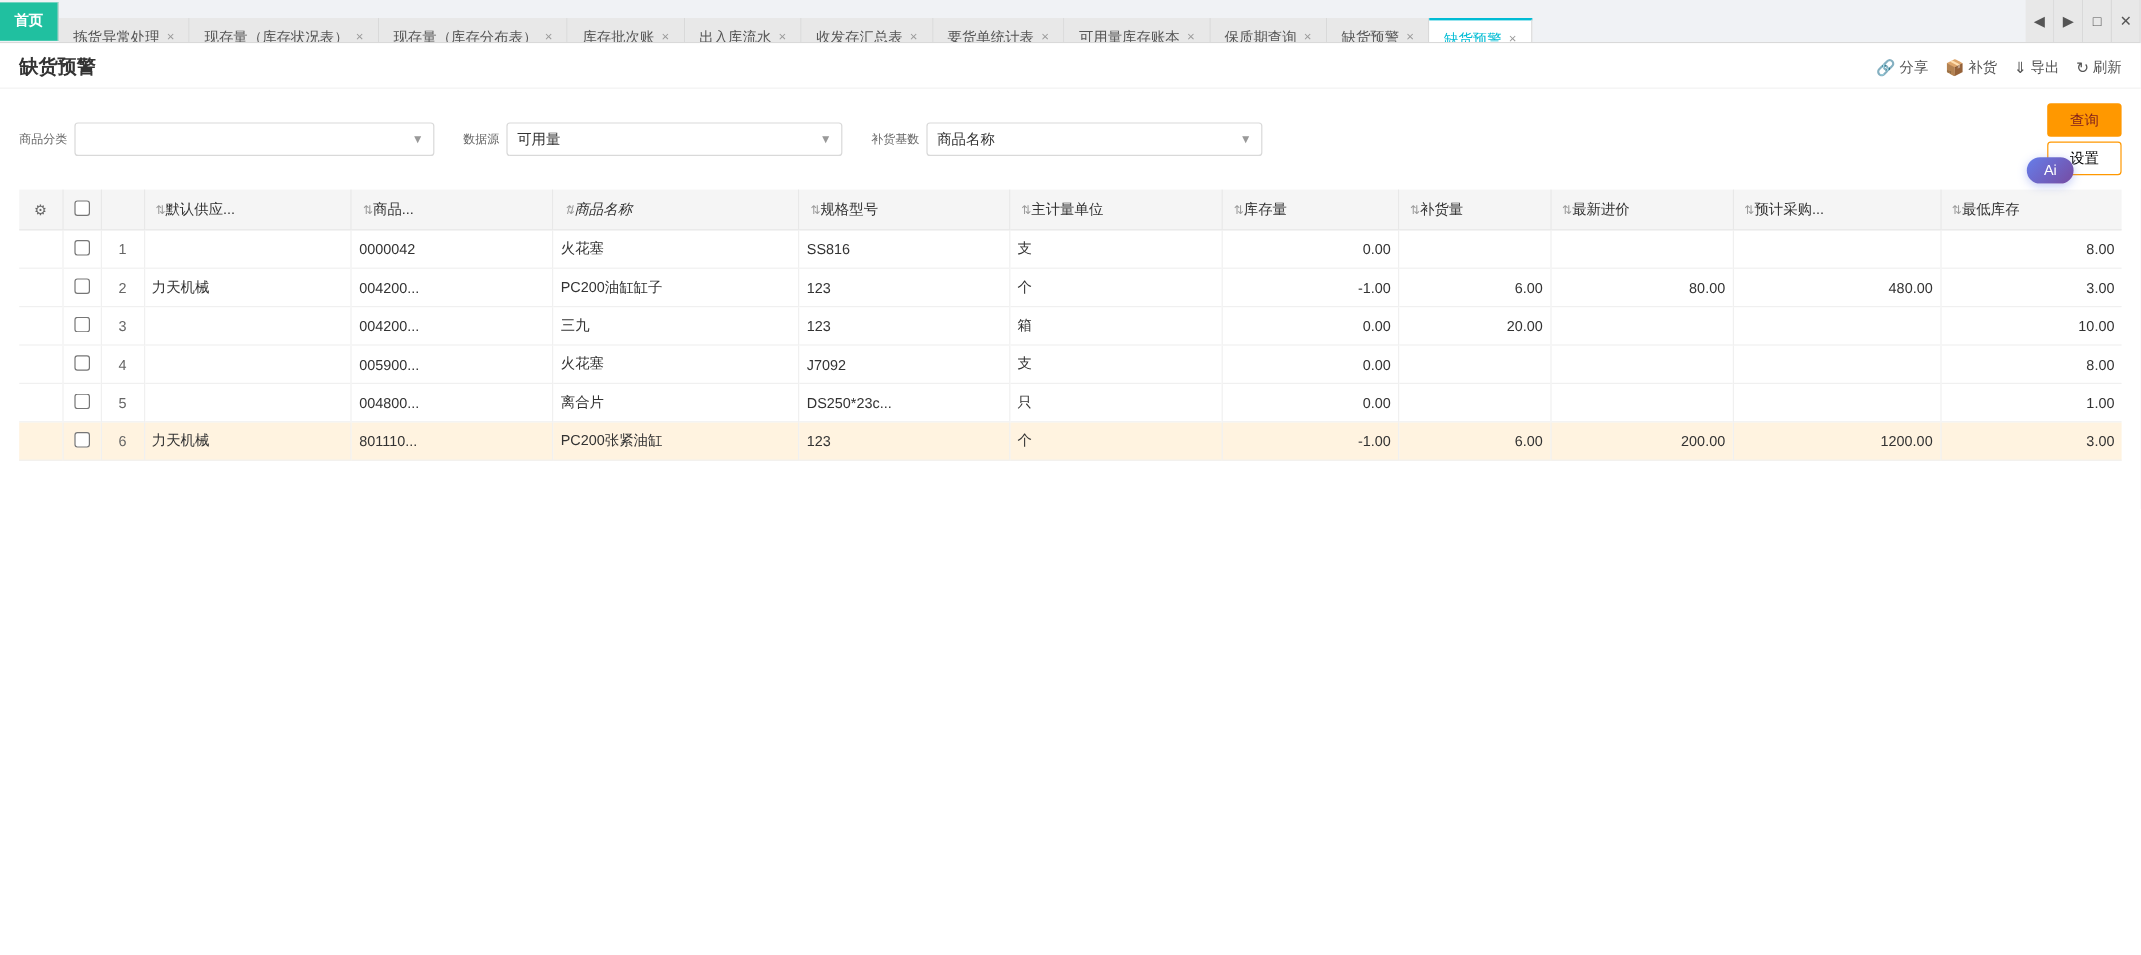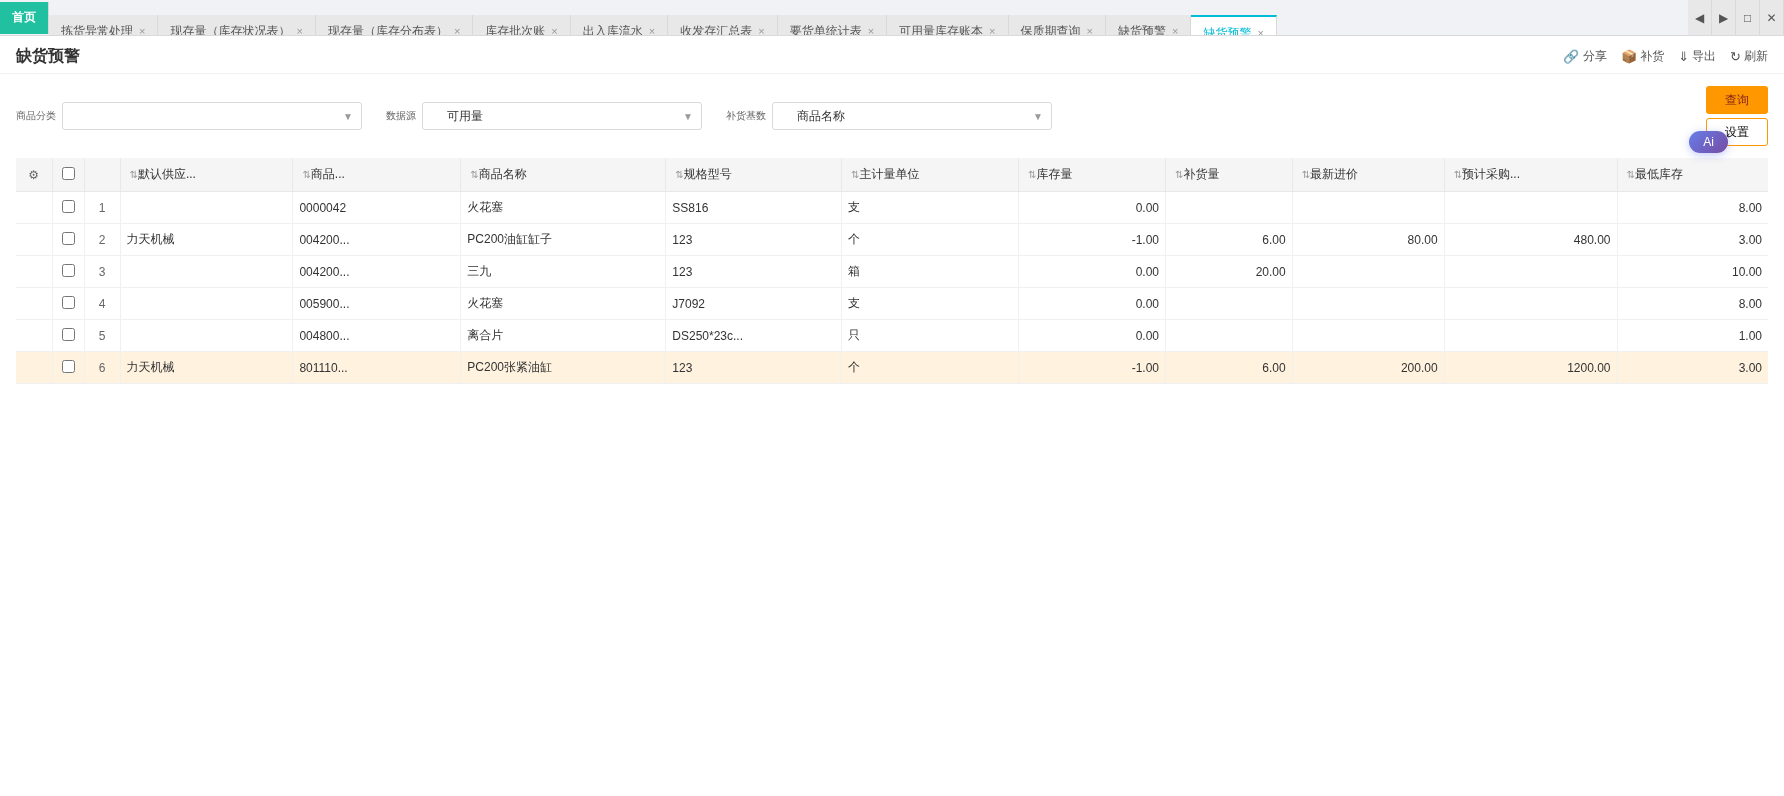"可用量" .filter-select-text { margin-left: 16px -> none }
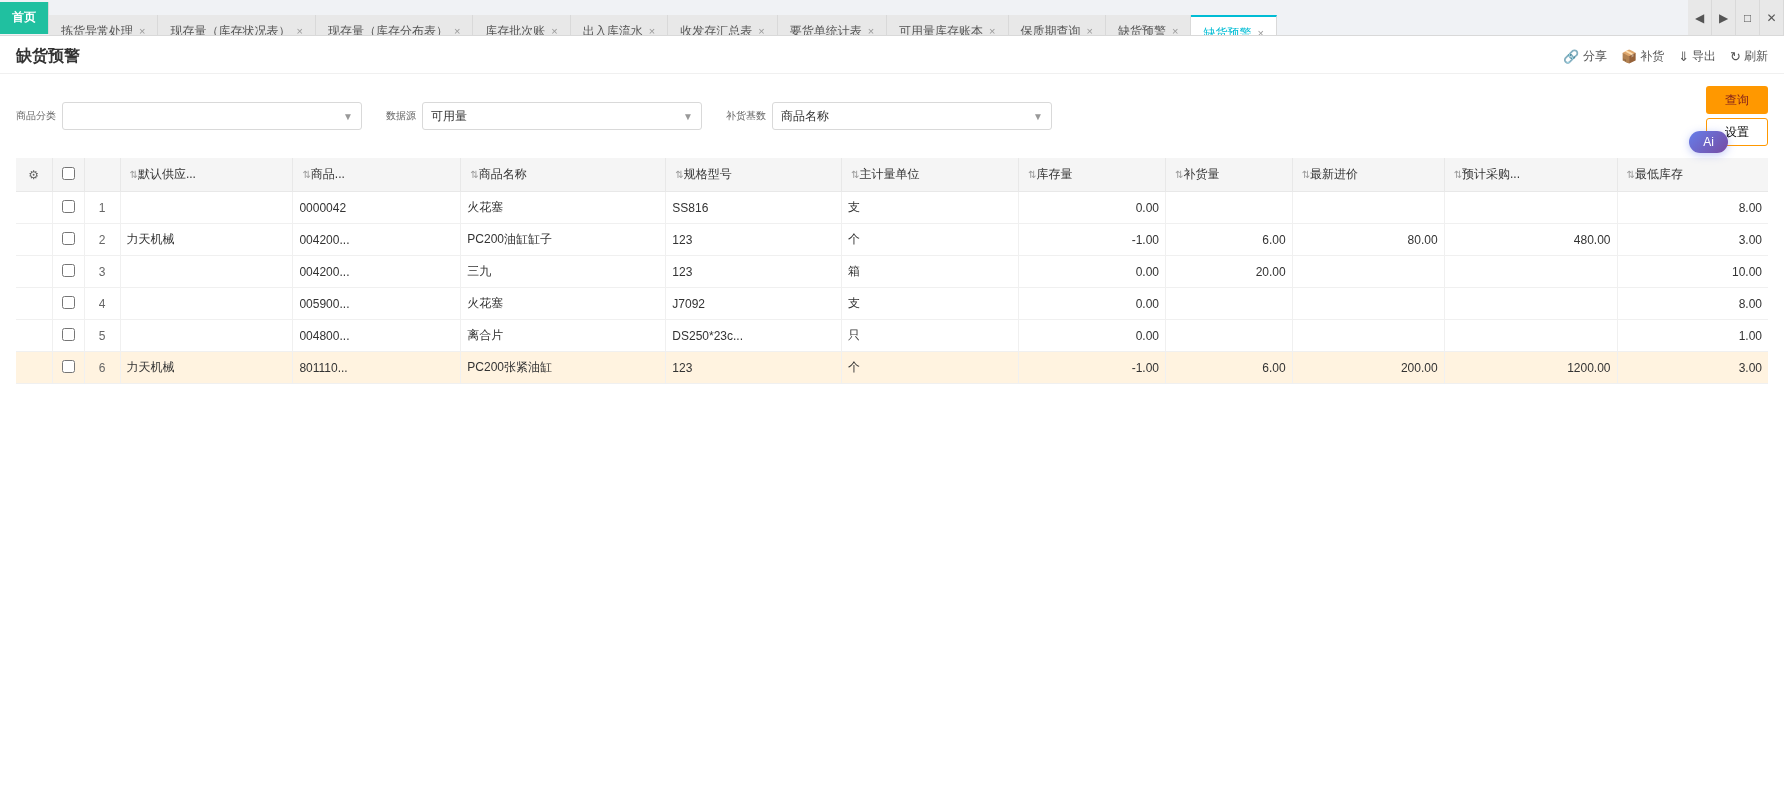"⇅商品名称" th.th-name { font-style: none -> italic }
